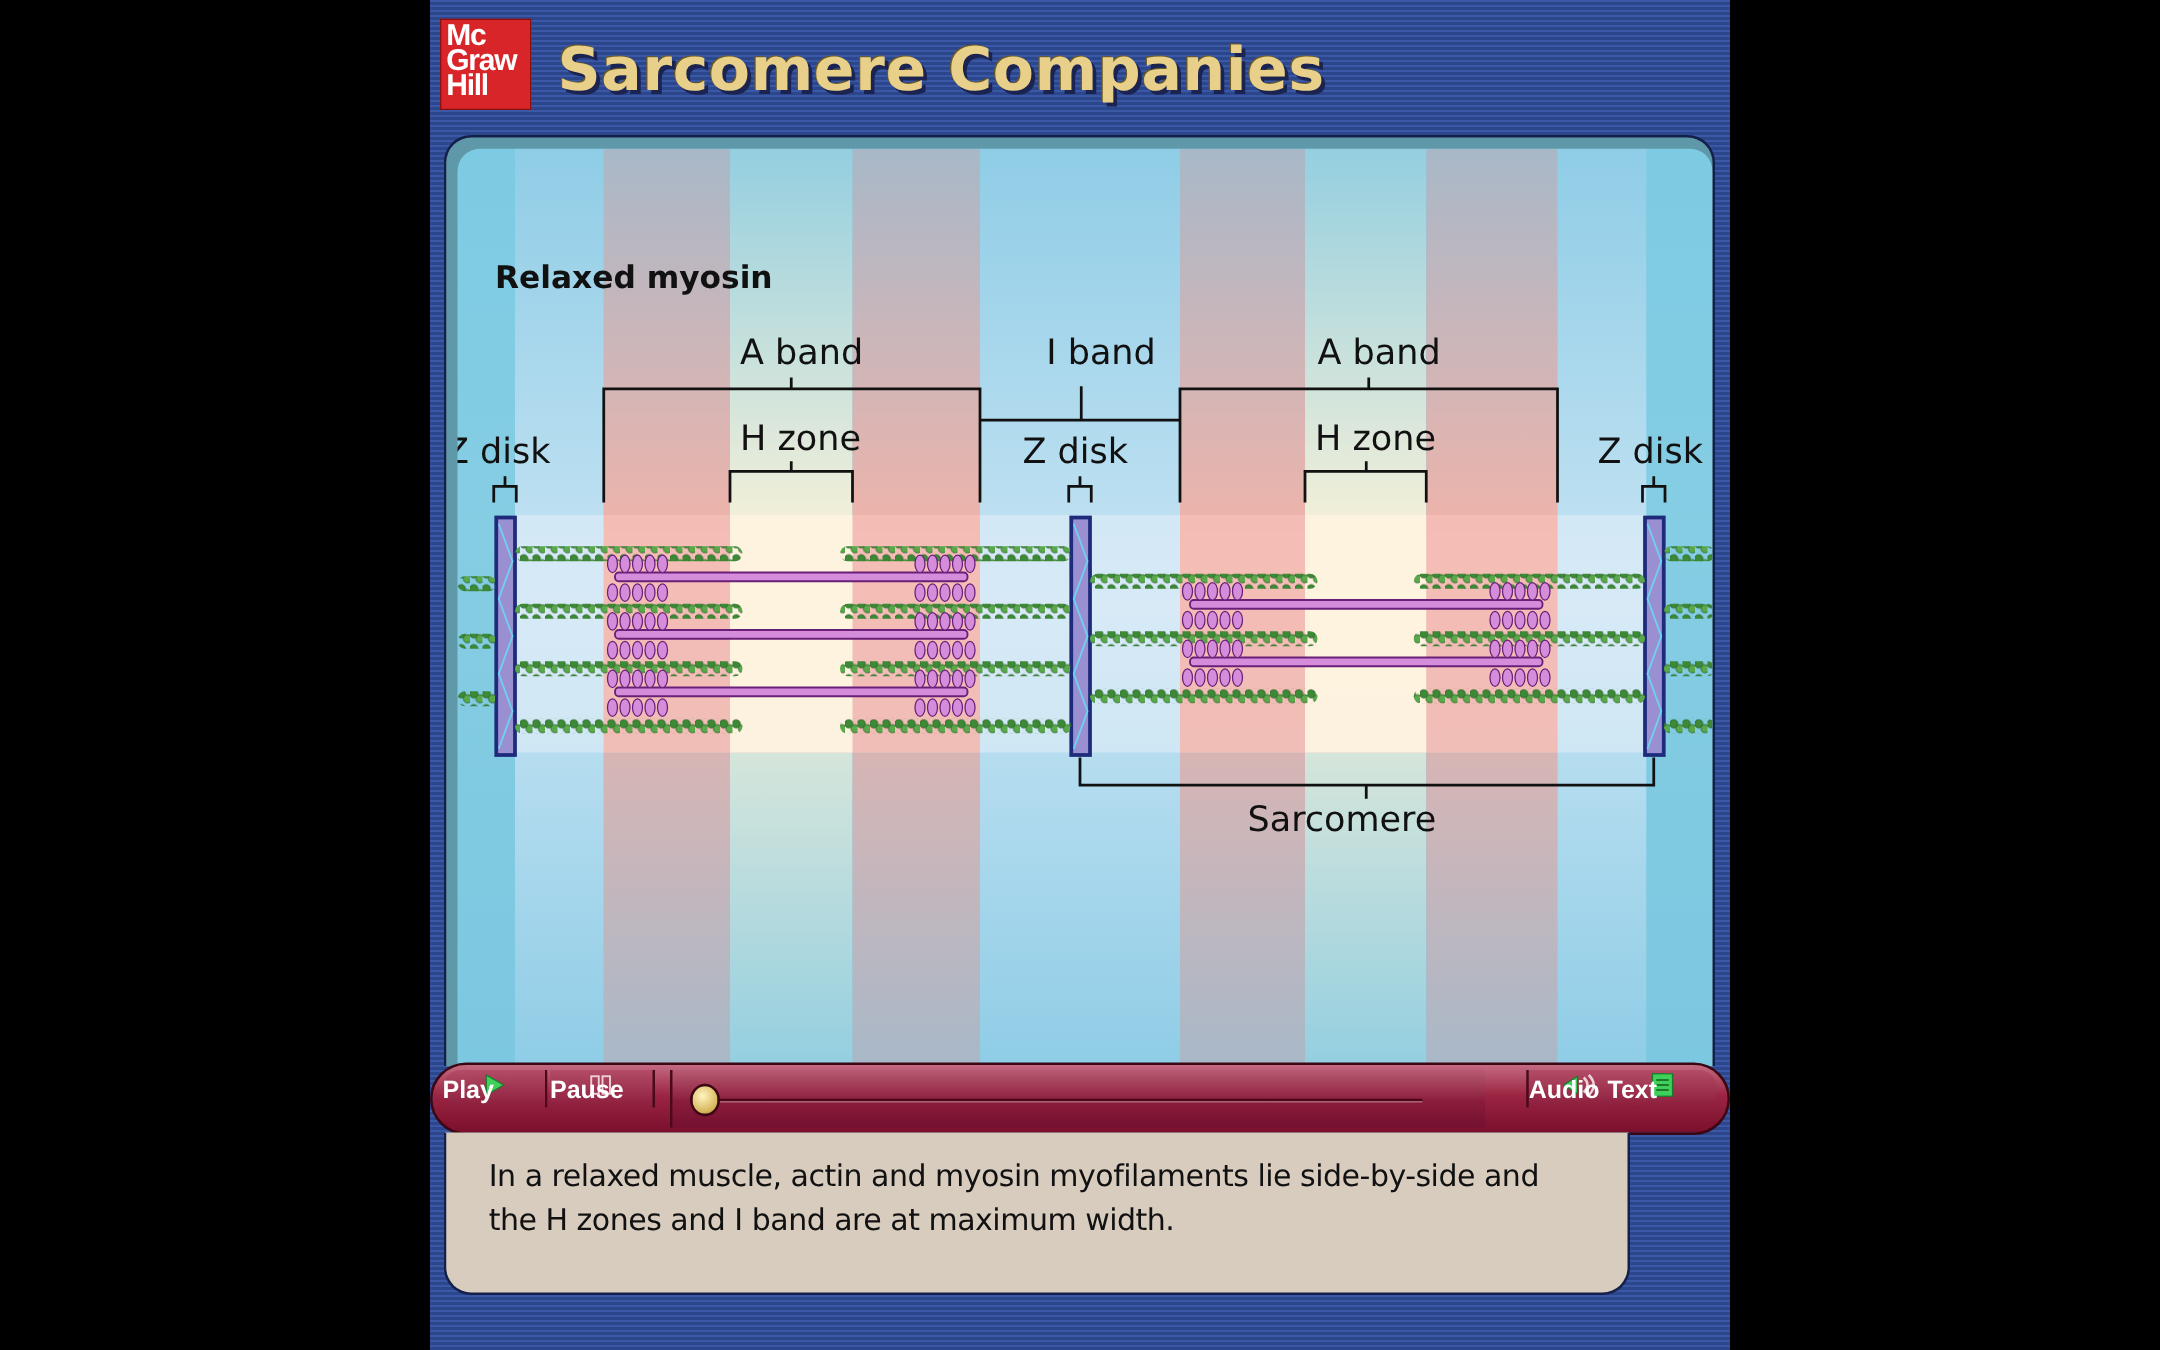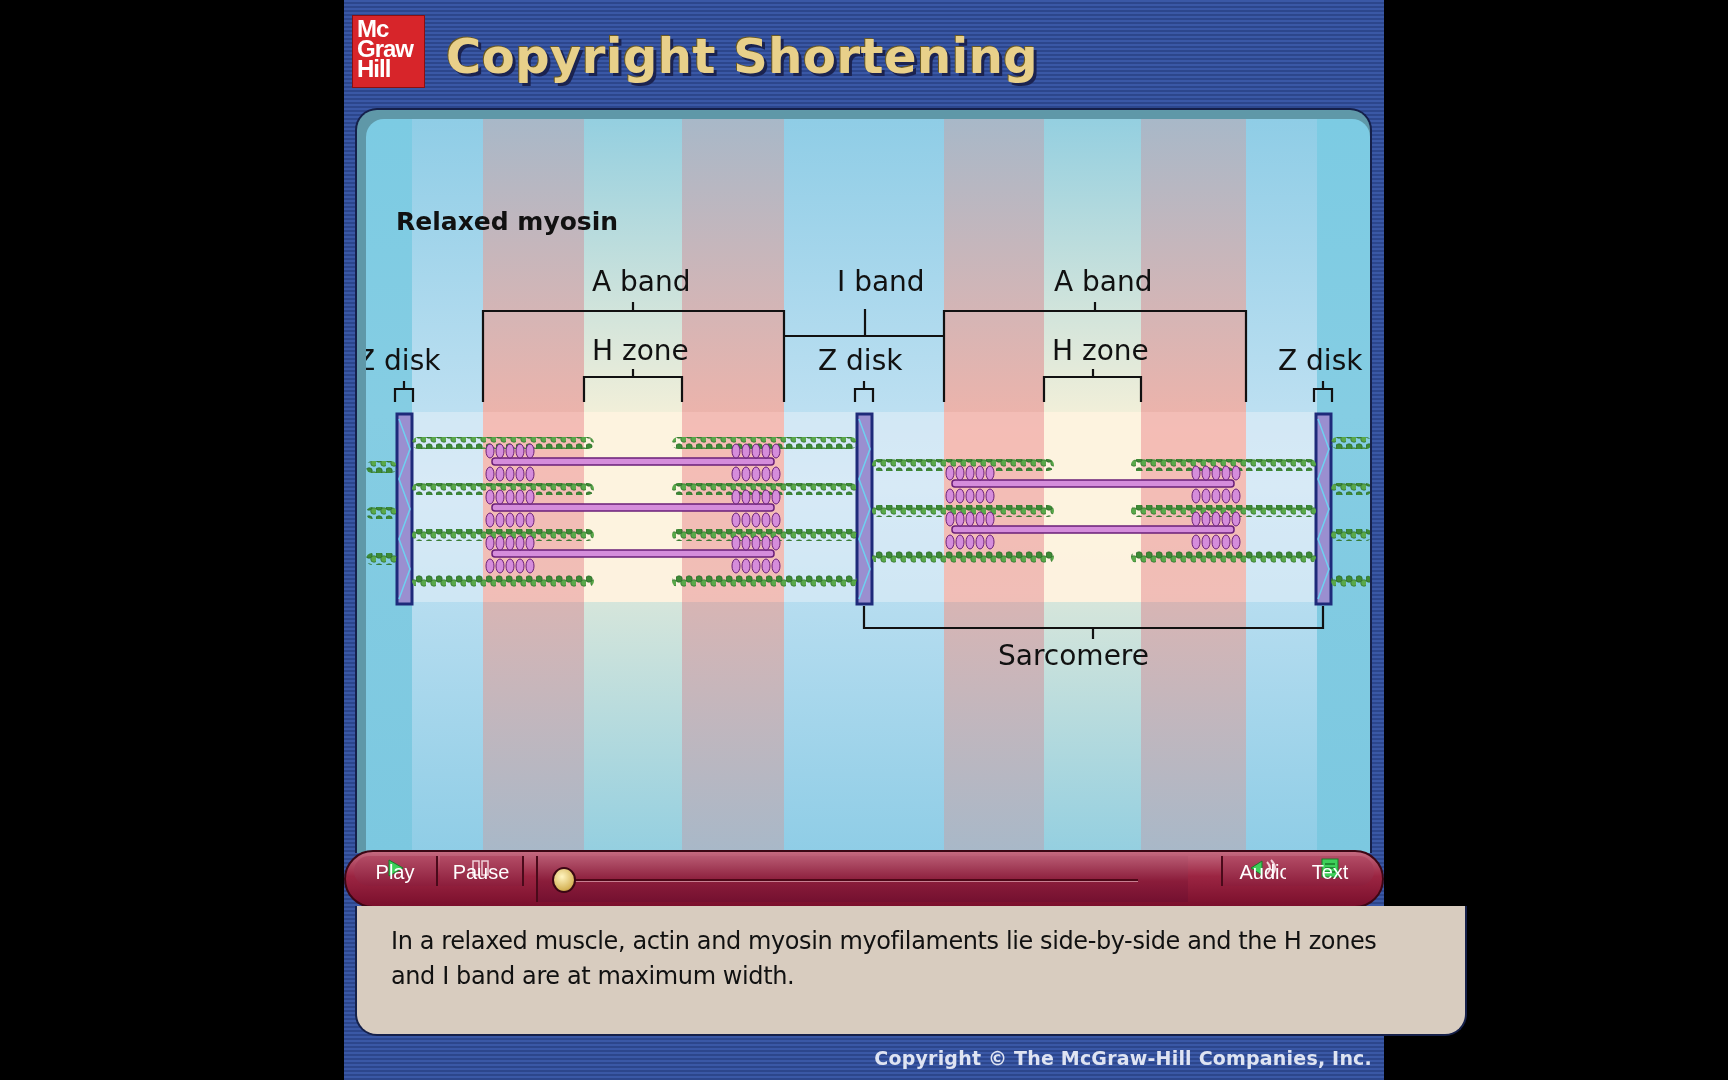"Copyright Shortening" div.title { text: Copyright Shortening -> Sarcomere Companies }
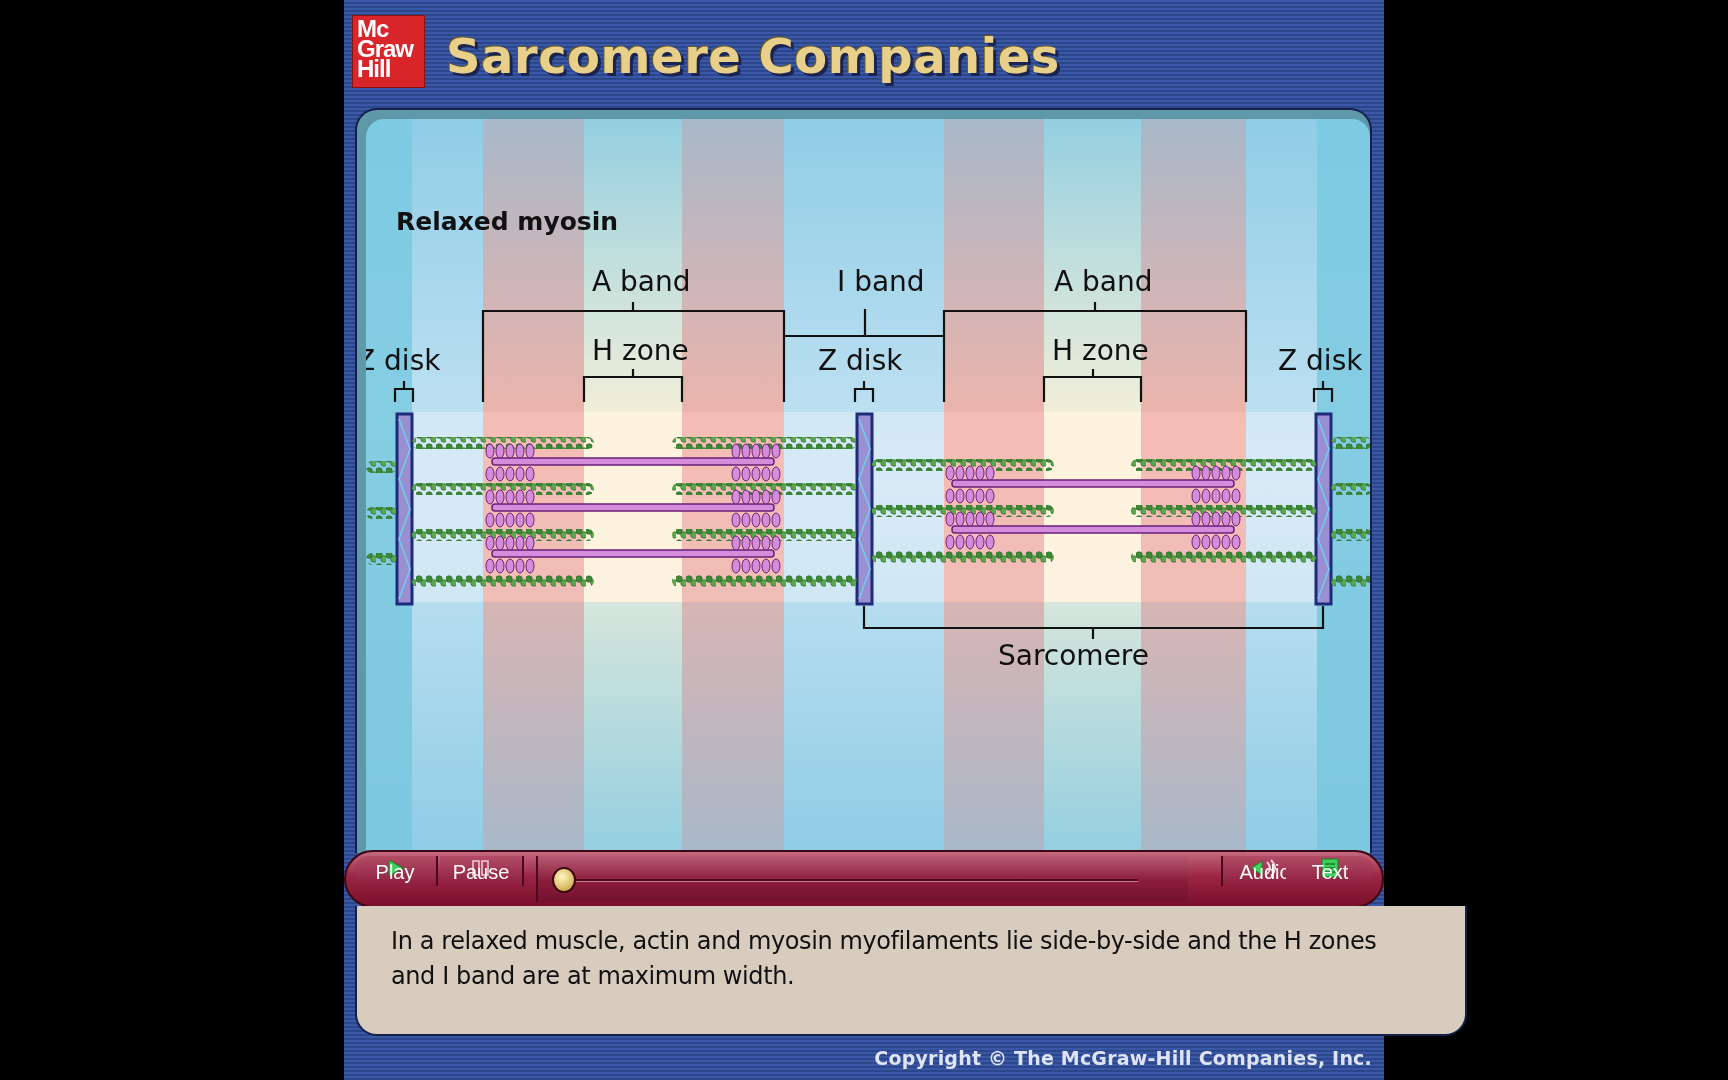"Play" .ctrl-btn { font-weight: normal -> bold; text-align: center -> left }
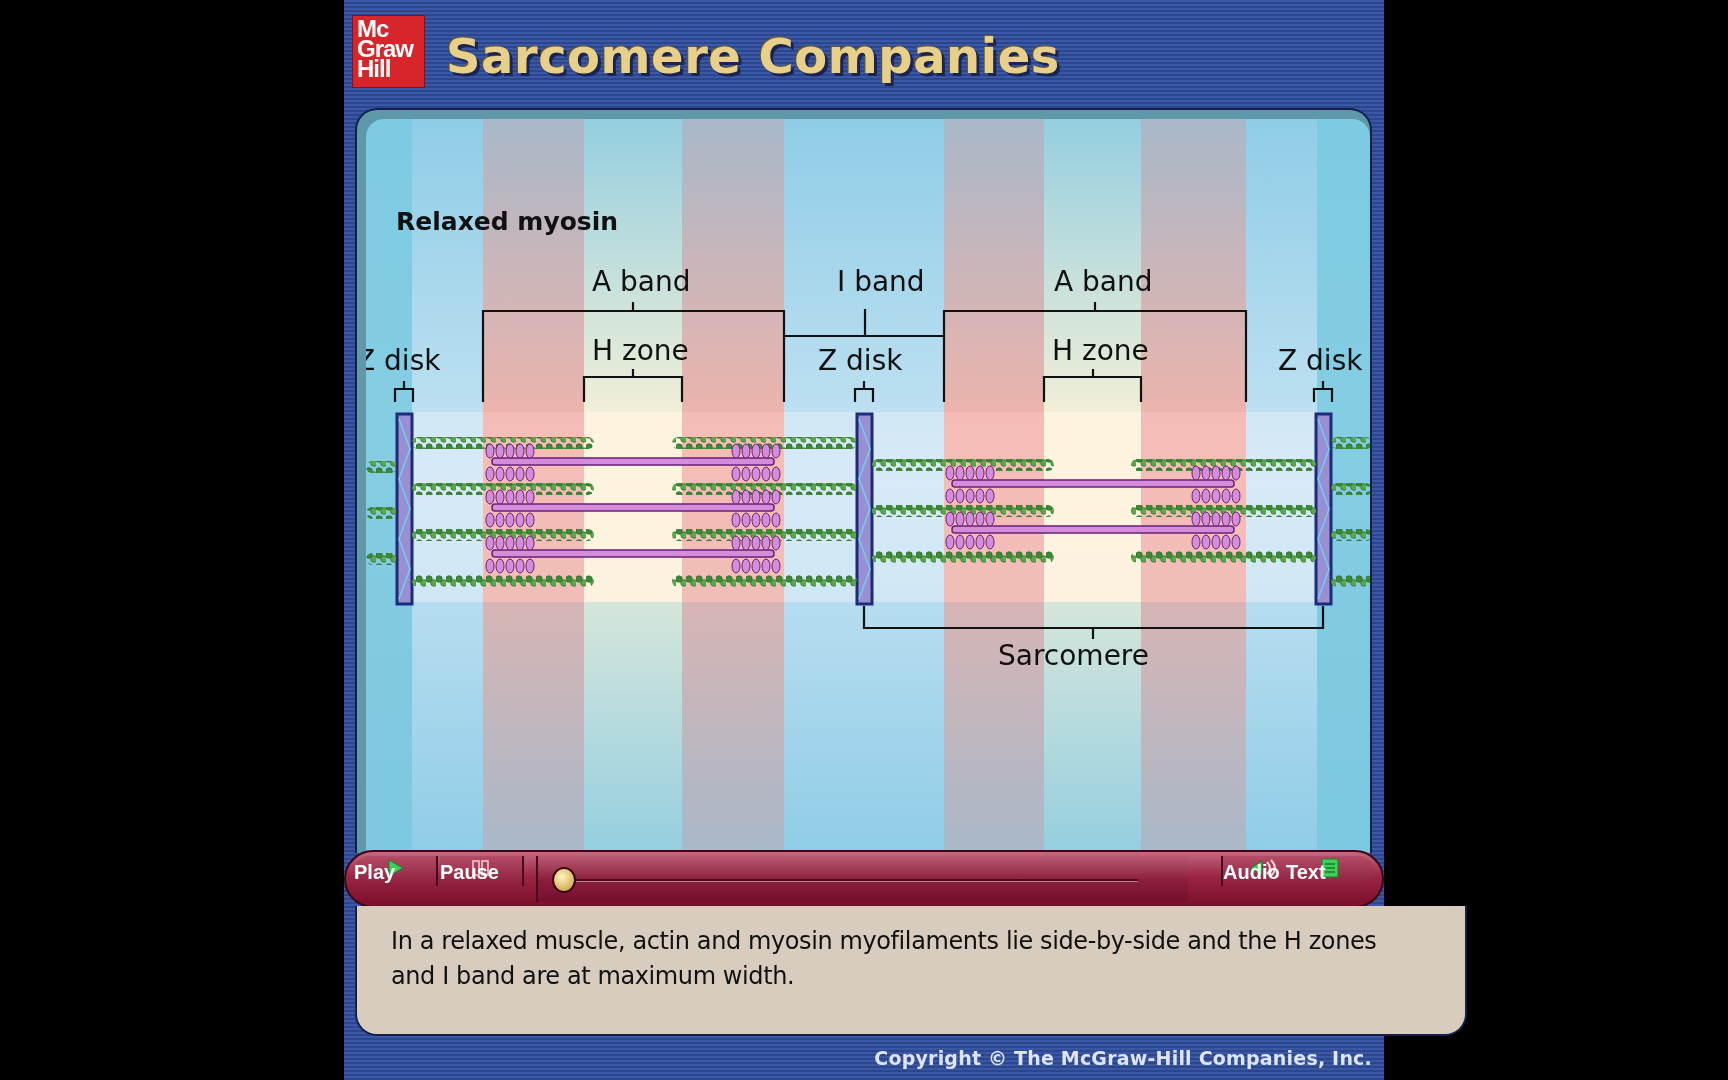"In a relaxed muscle, actin" .textbox { width: 1112px -> 949px }
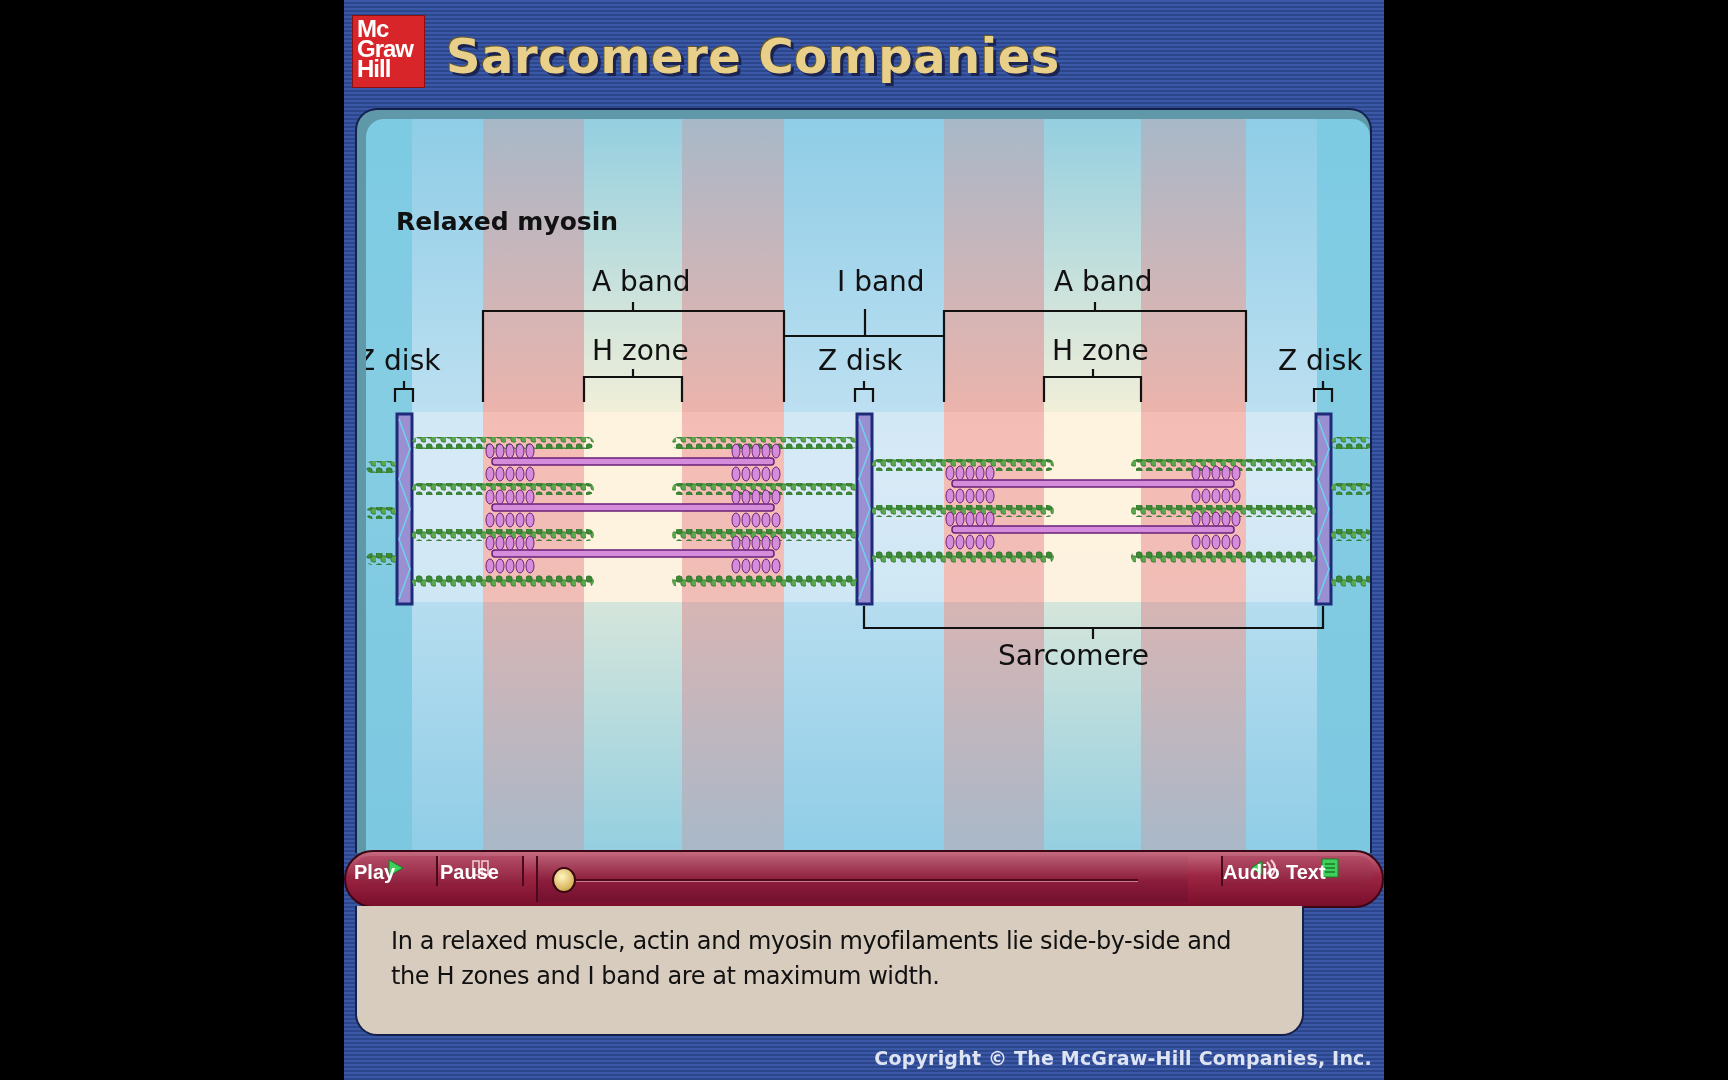"Copyright © The McGraw-Hill Companies," div.copyright { html: <div>Copyright © The McGraw-Hill Companies, Inc.</div> -> none }
